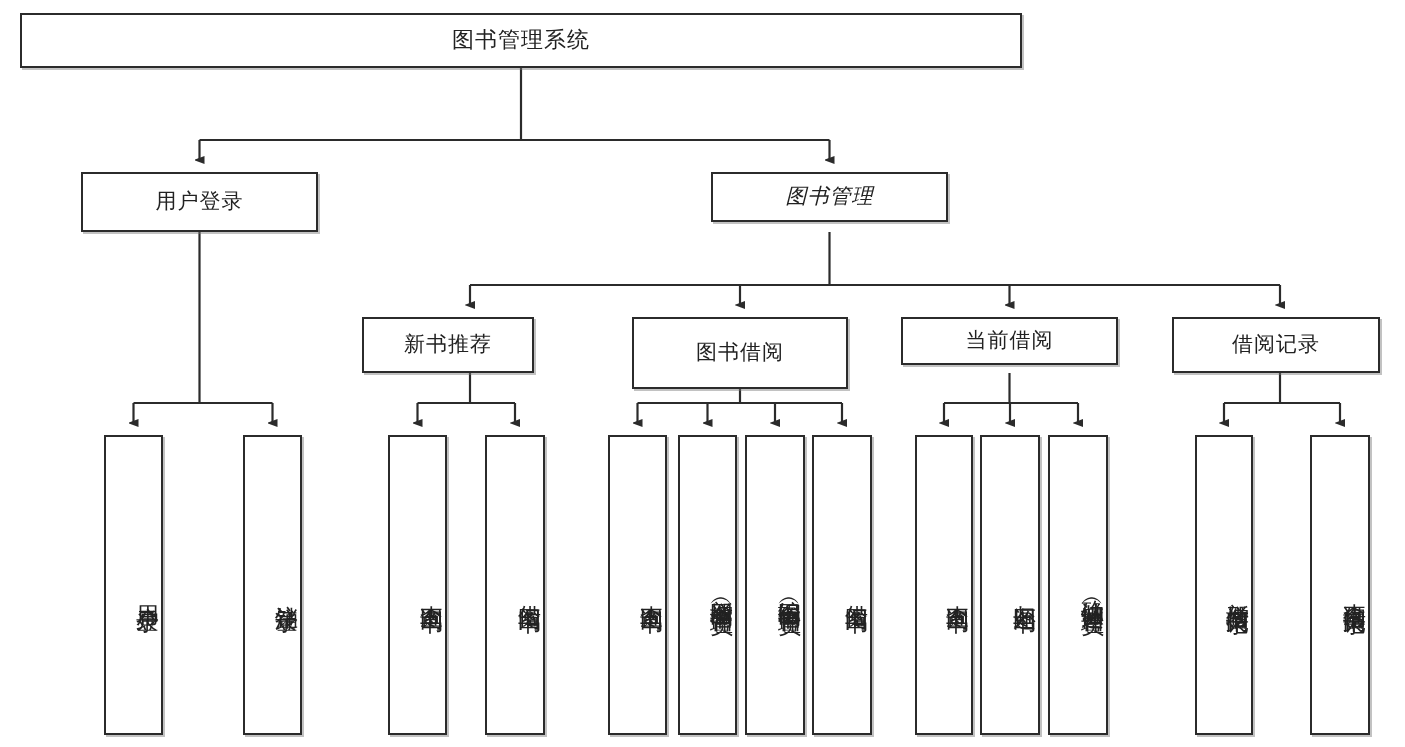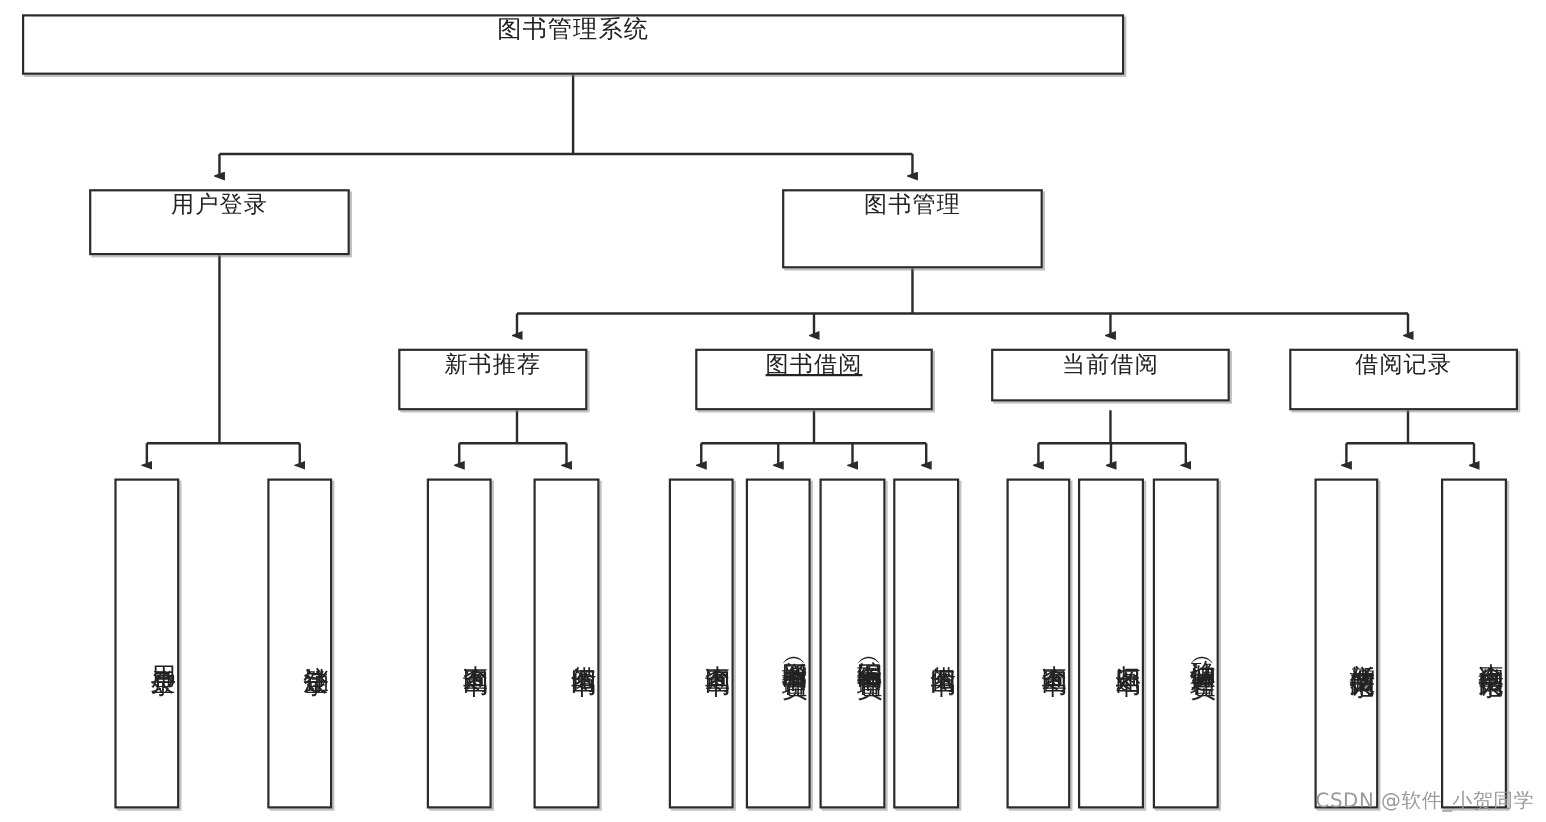"图书管理系统" .node { align-items: flex-start -> center }
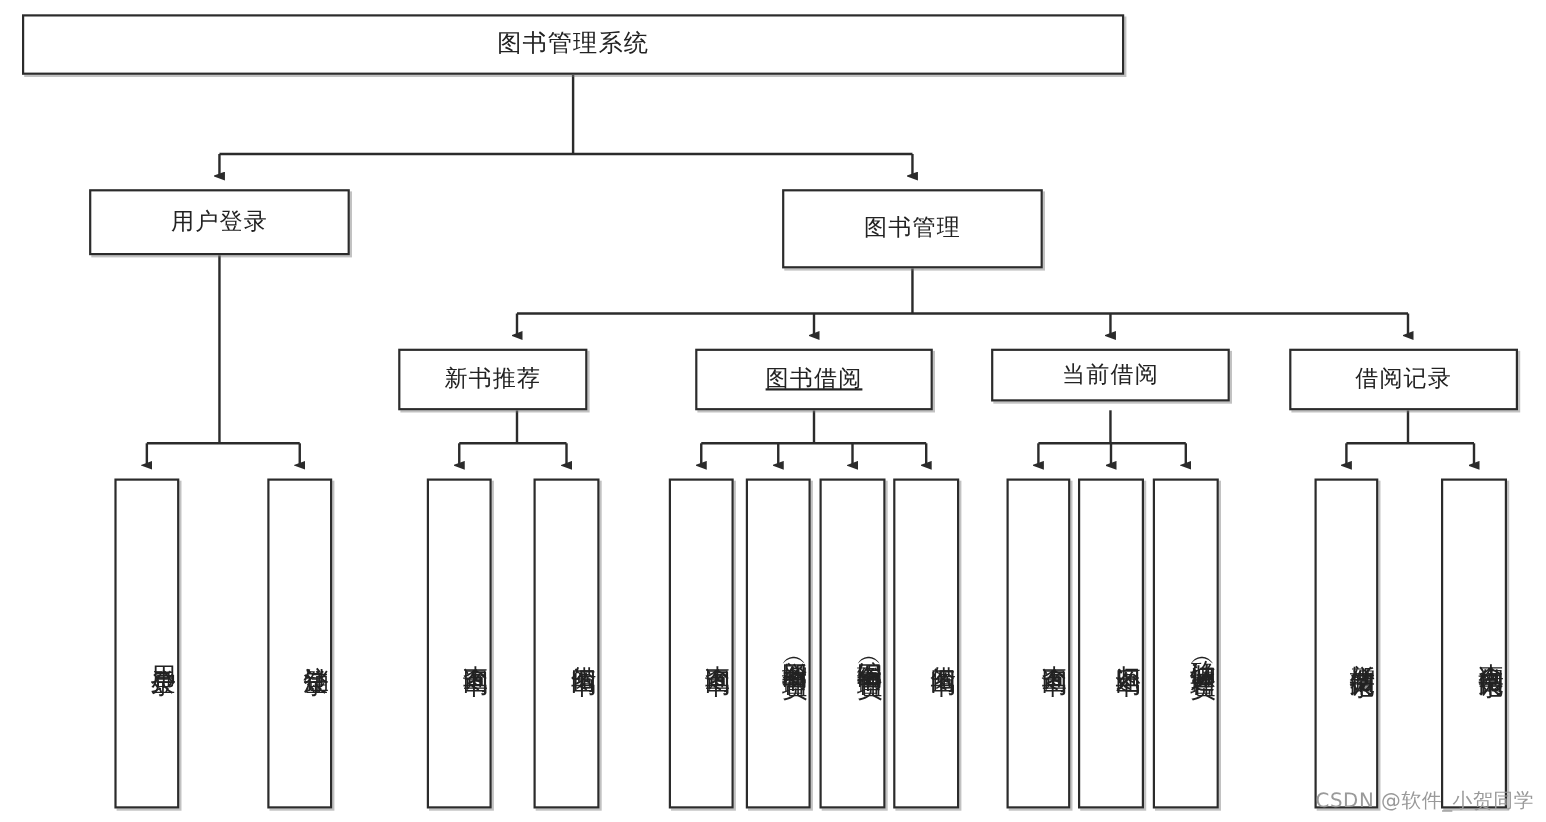"图书管理" div.node { font-style: none -> italic; height: 72px -> 50px }
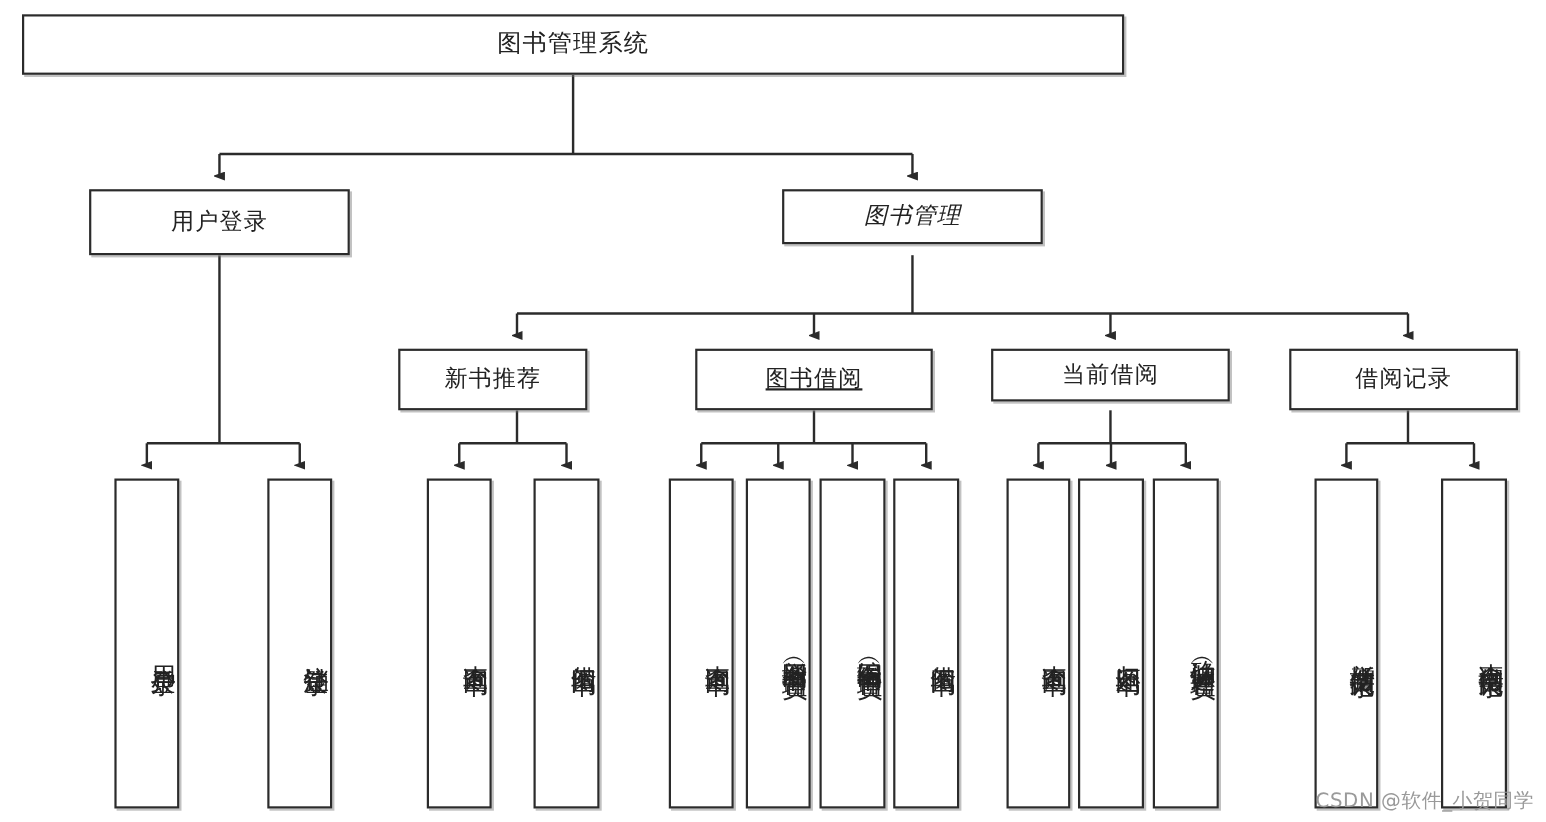"图书借阅" div.node { height: 56px -> 72px; text-decoration: underline -> none }
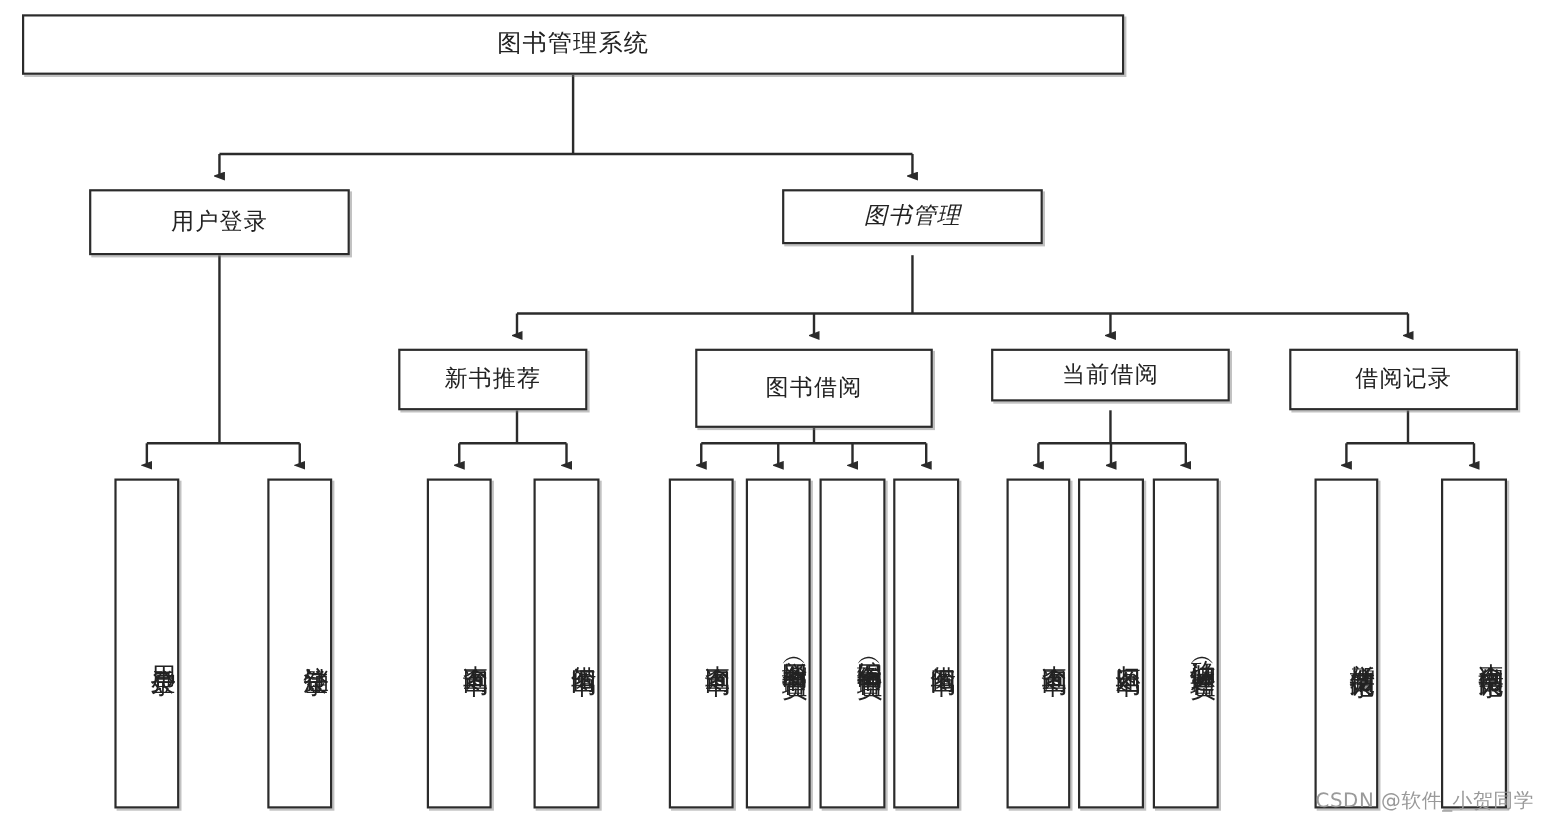"CSDN @软件_小贺同学" div.watermark { html: <div>CSDN @软件_小贺同学</div> -> none }
